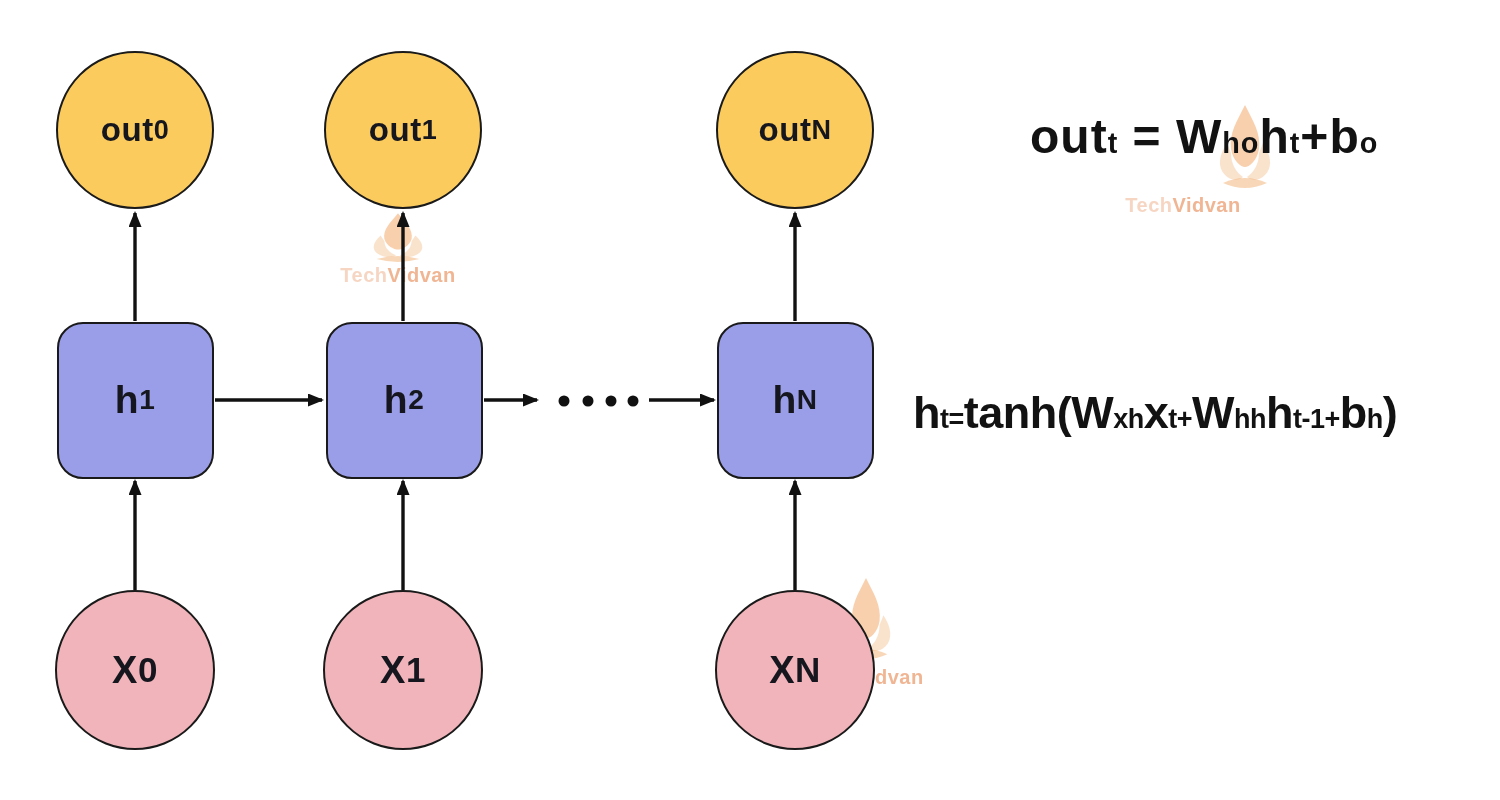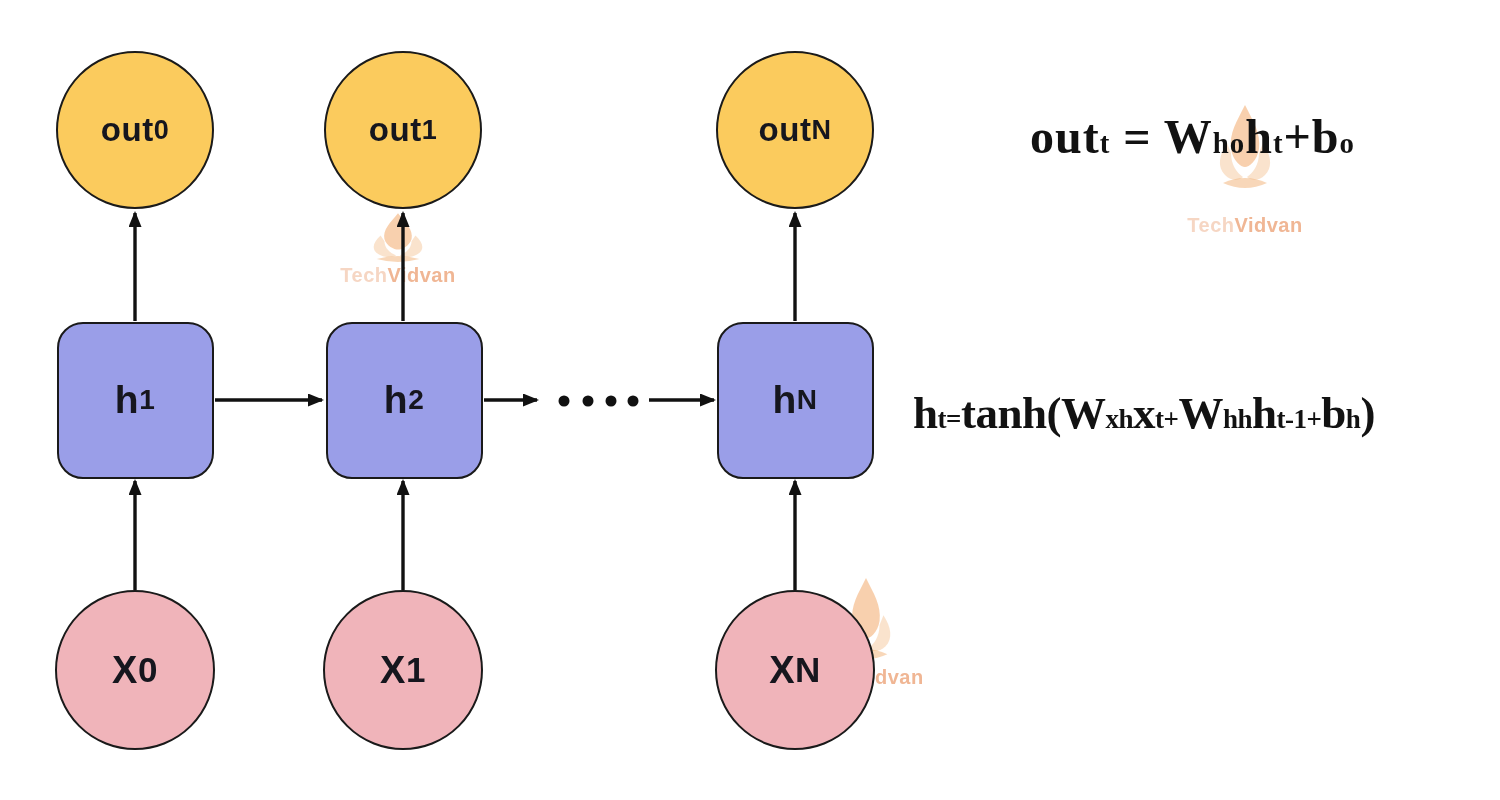"outt = Whoht+bo" .formula { font-family: Liberation Serif, serif -> none }
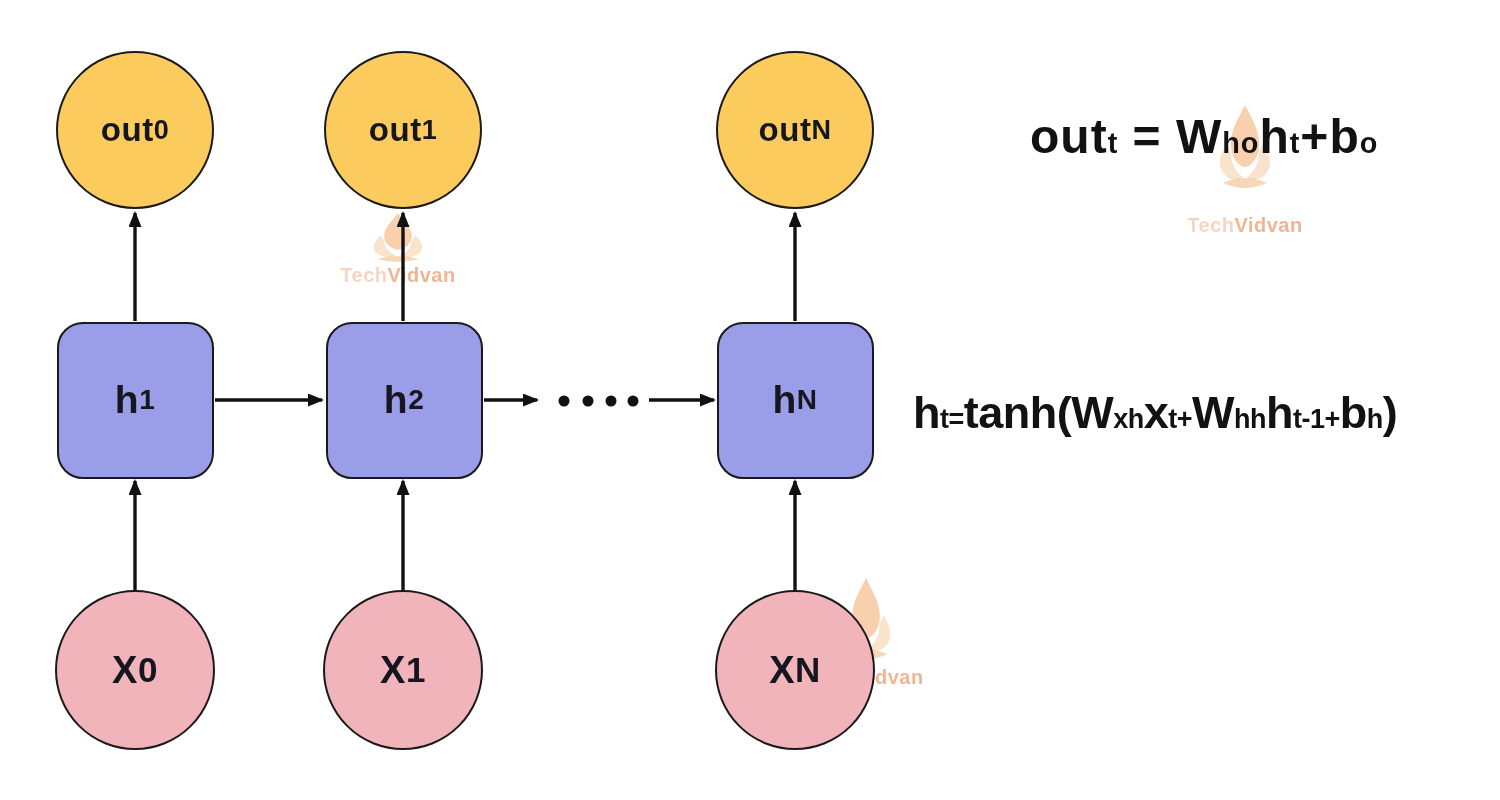"TechVidvan" div.wm-text { left: 1245px -> 1183px; margin-top: 20px -> none }
